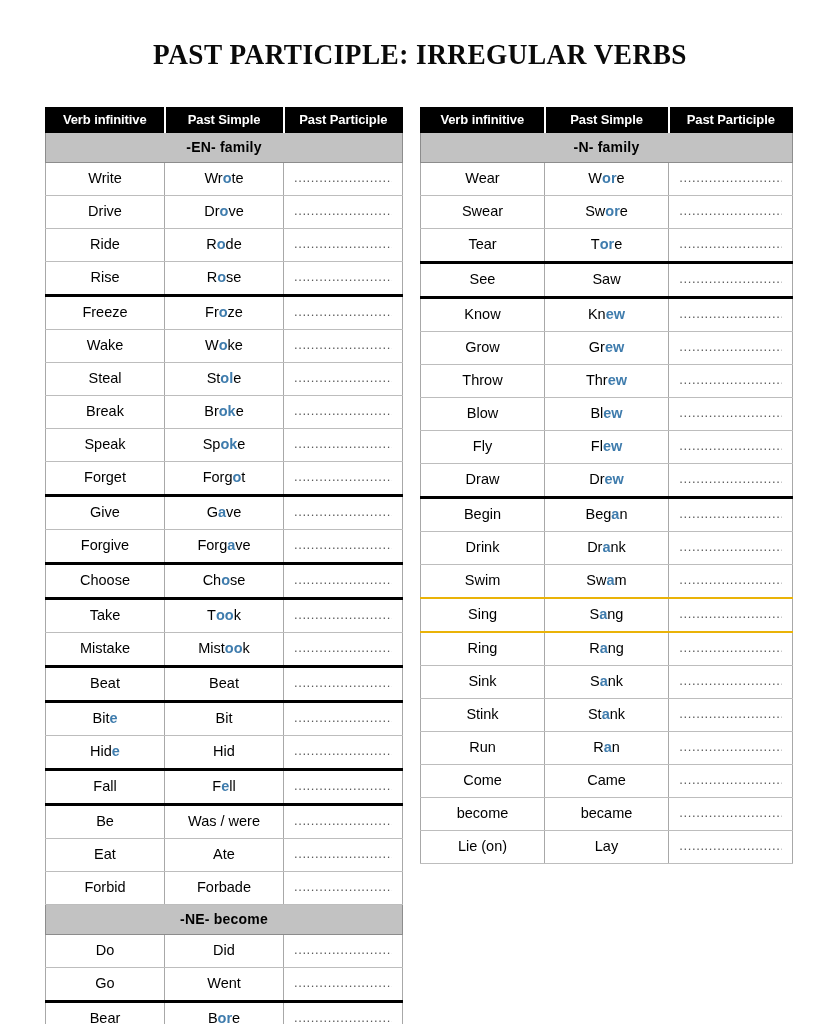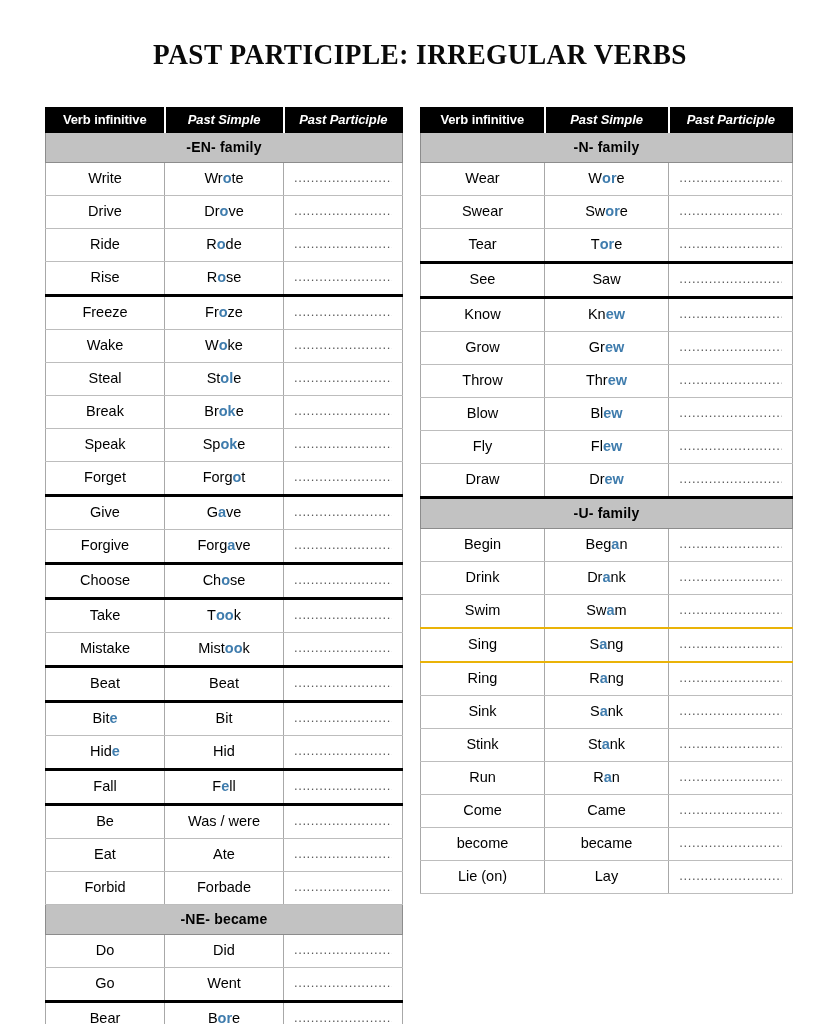"Past Simple" tr.head th.sep-col { font-style: italic -> none }
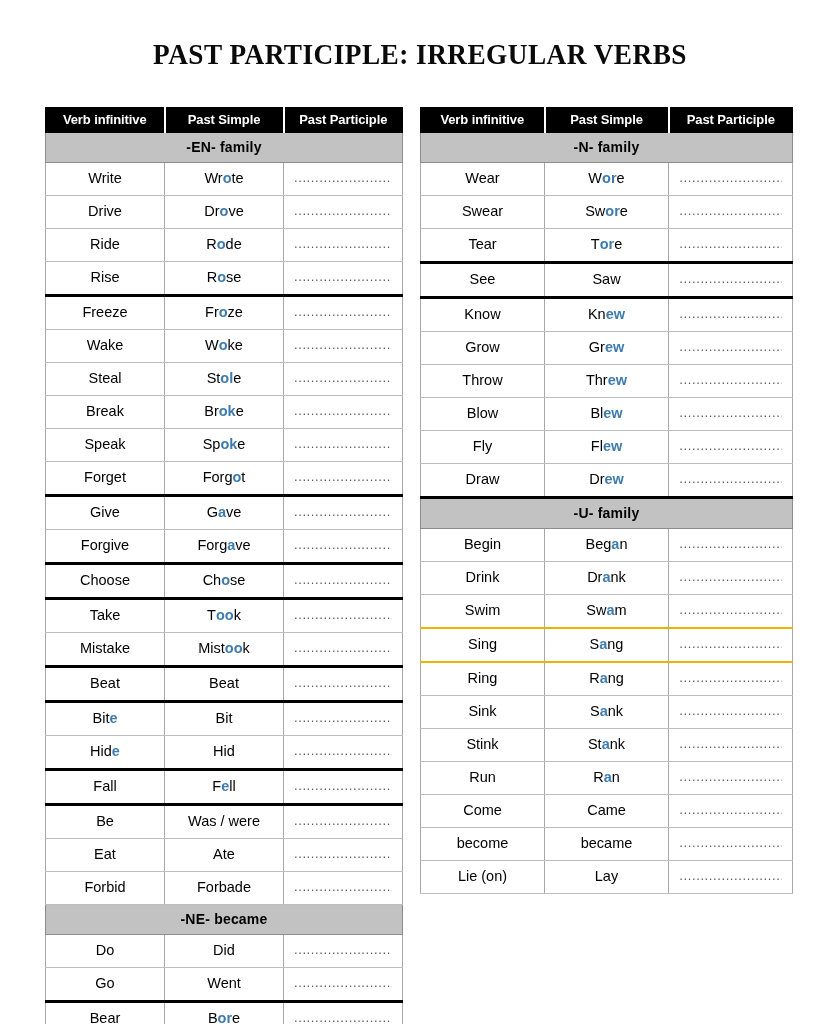"-U- family" tr.family { html: <tr> <td>-U- family</td> </tr> -> none }
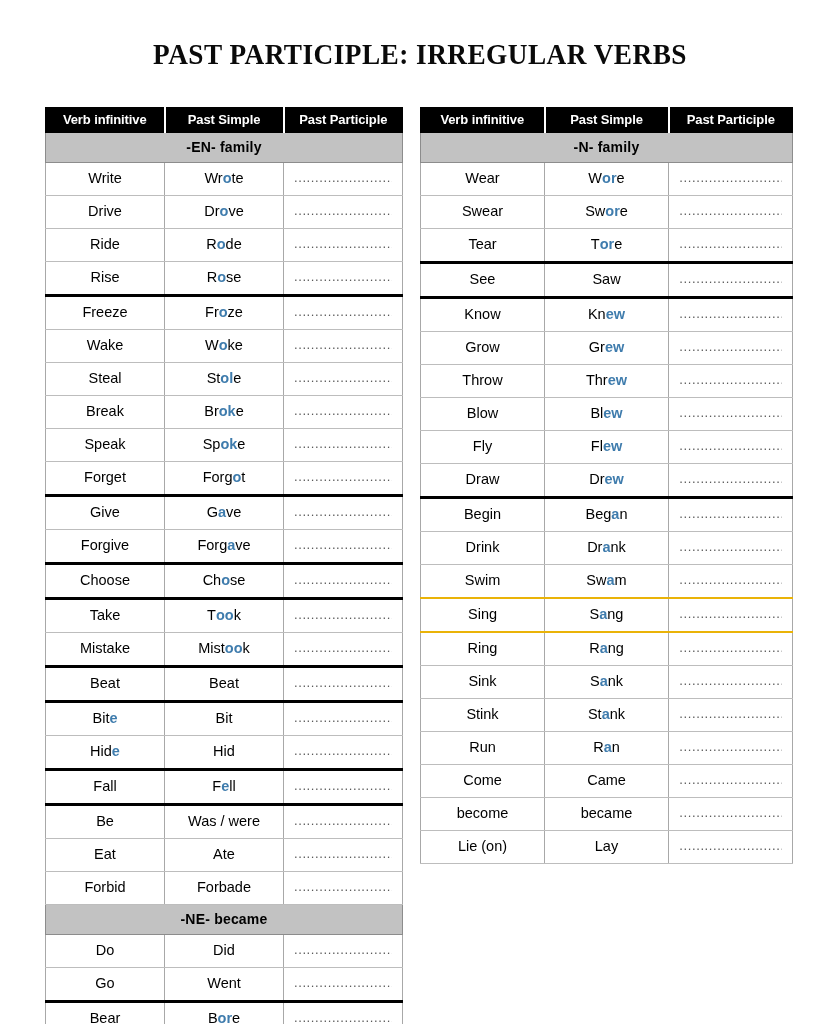"-NE- became" td { text: became -> become }
